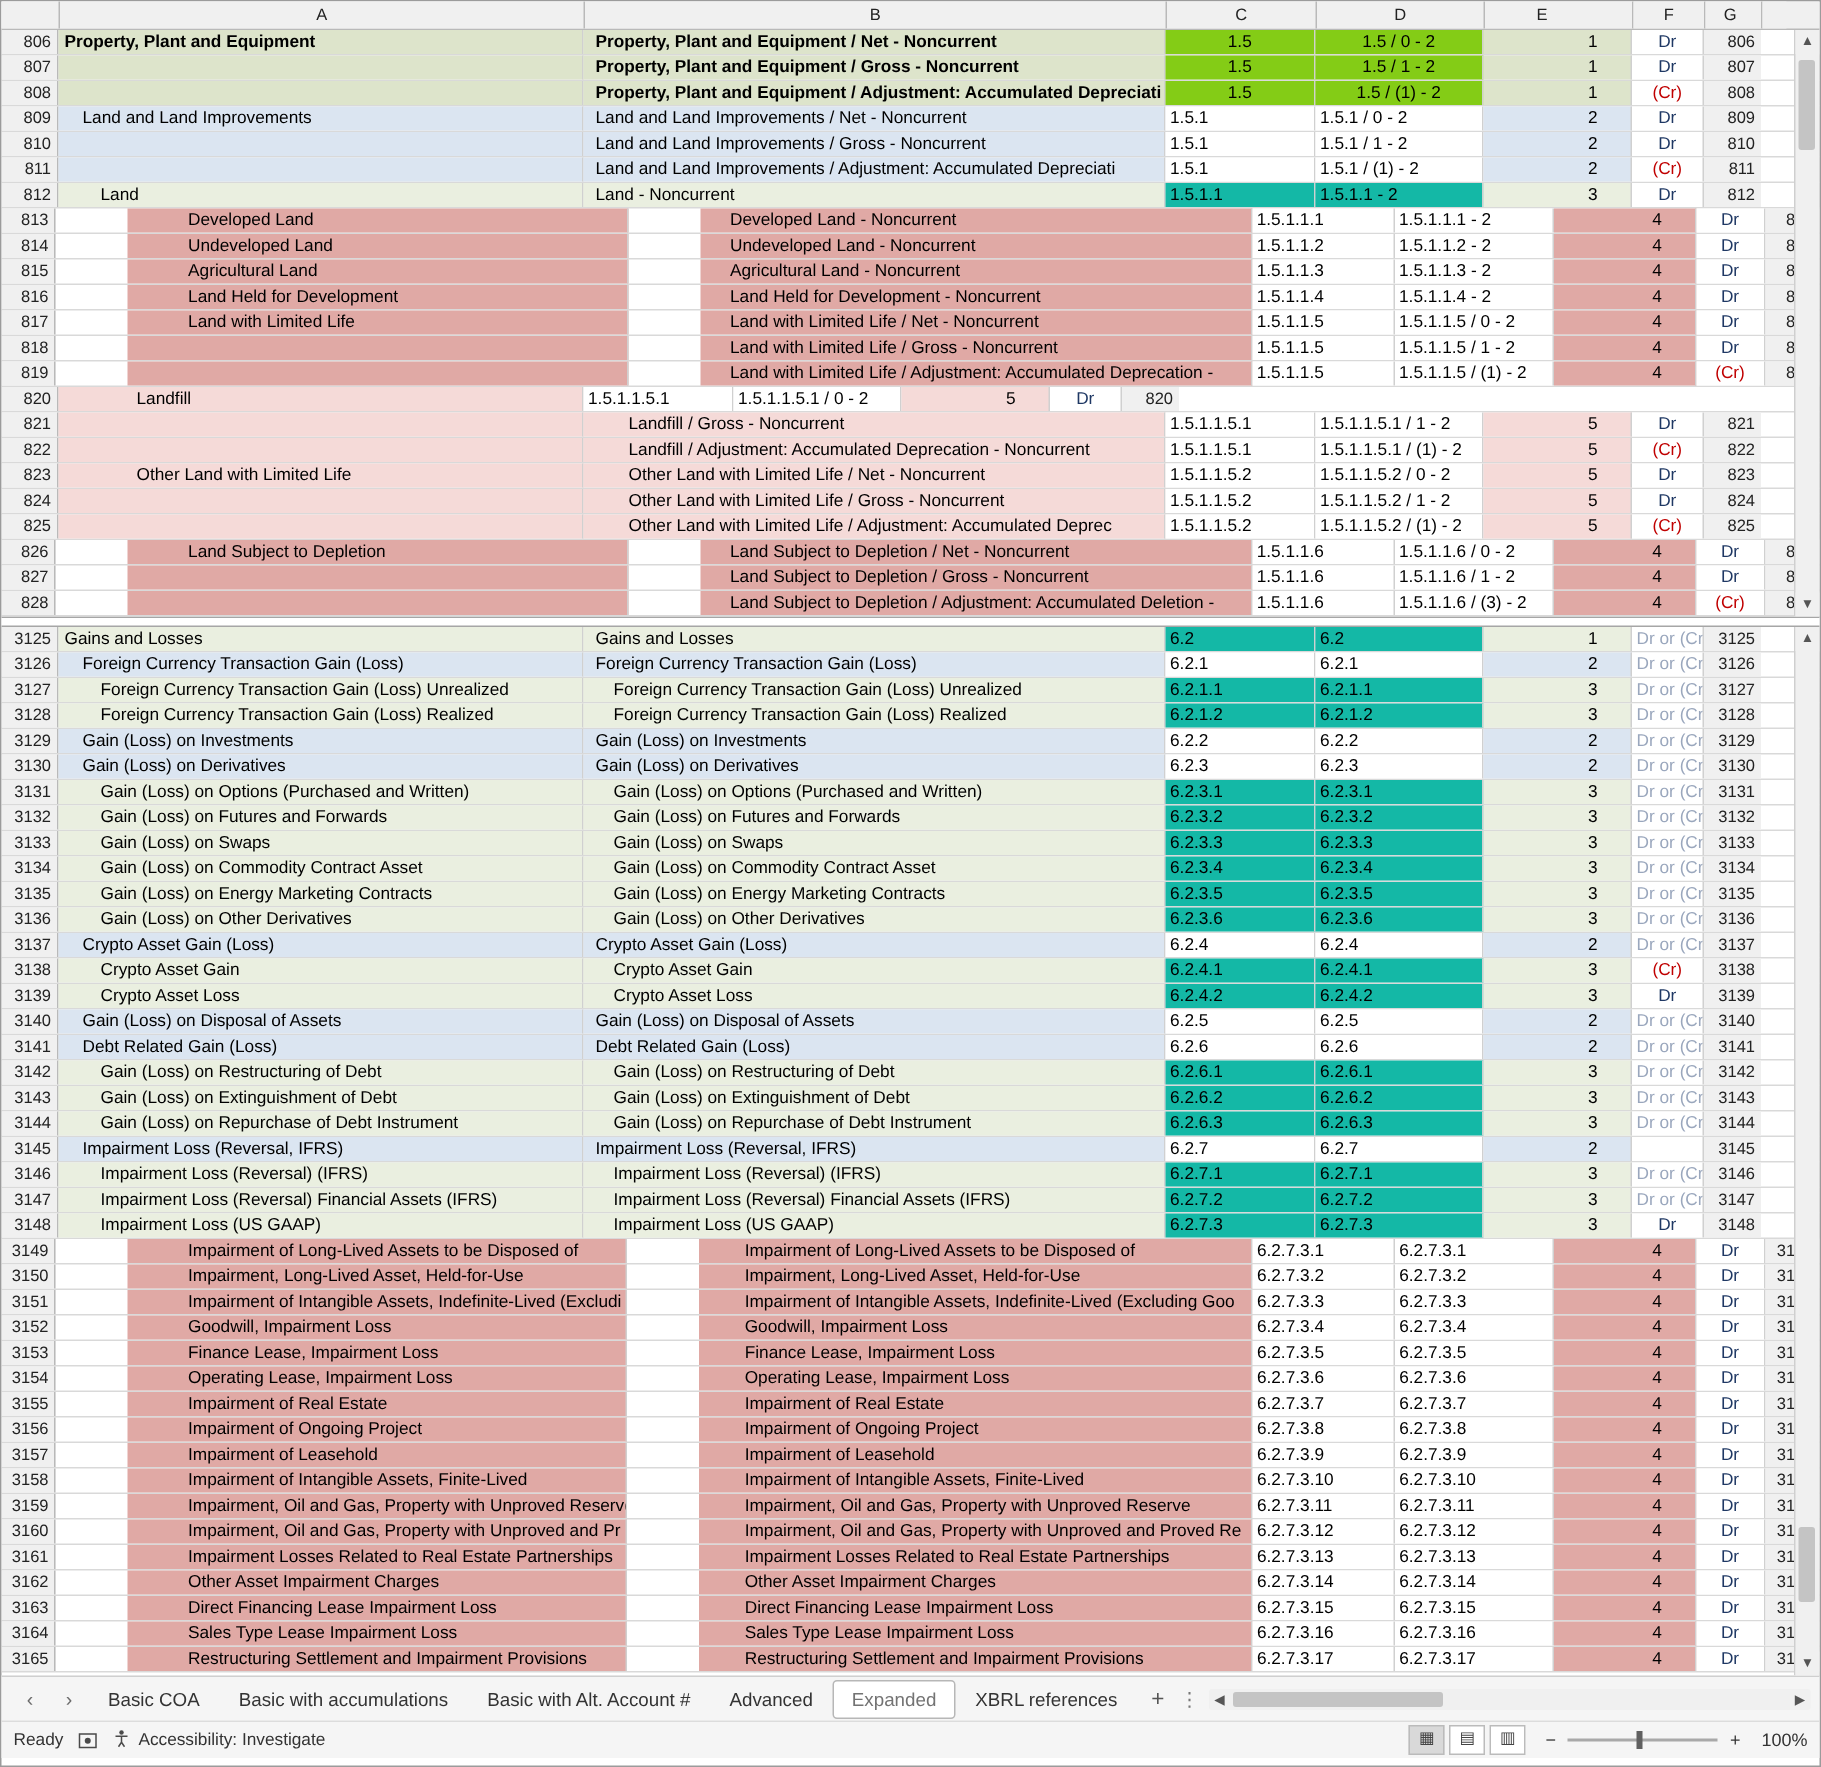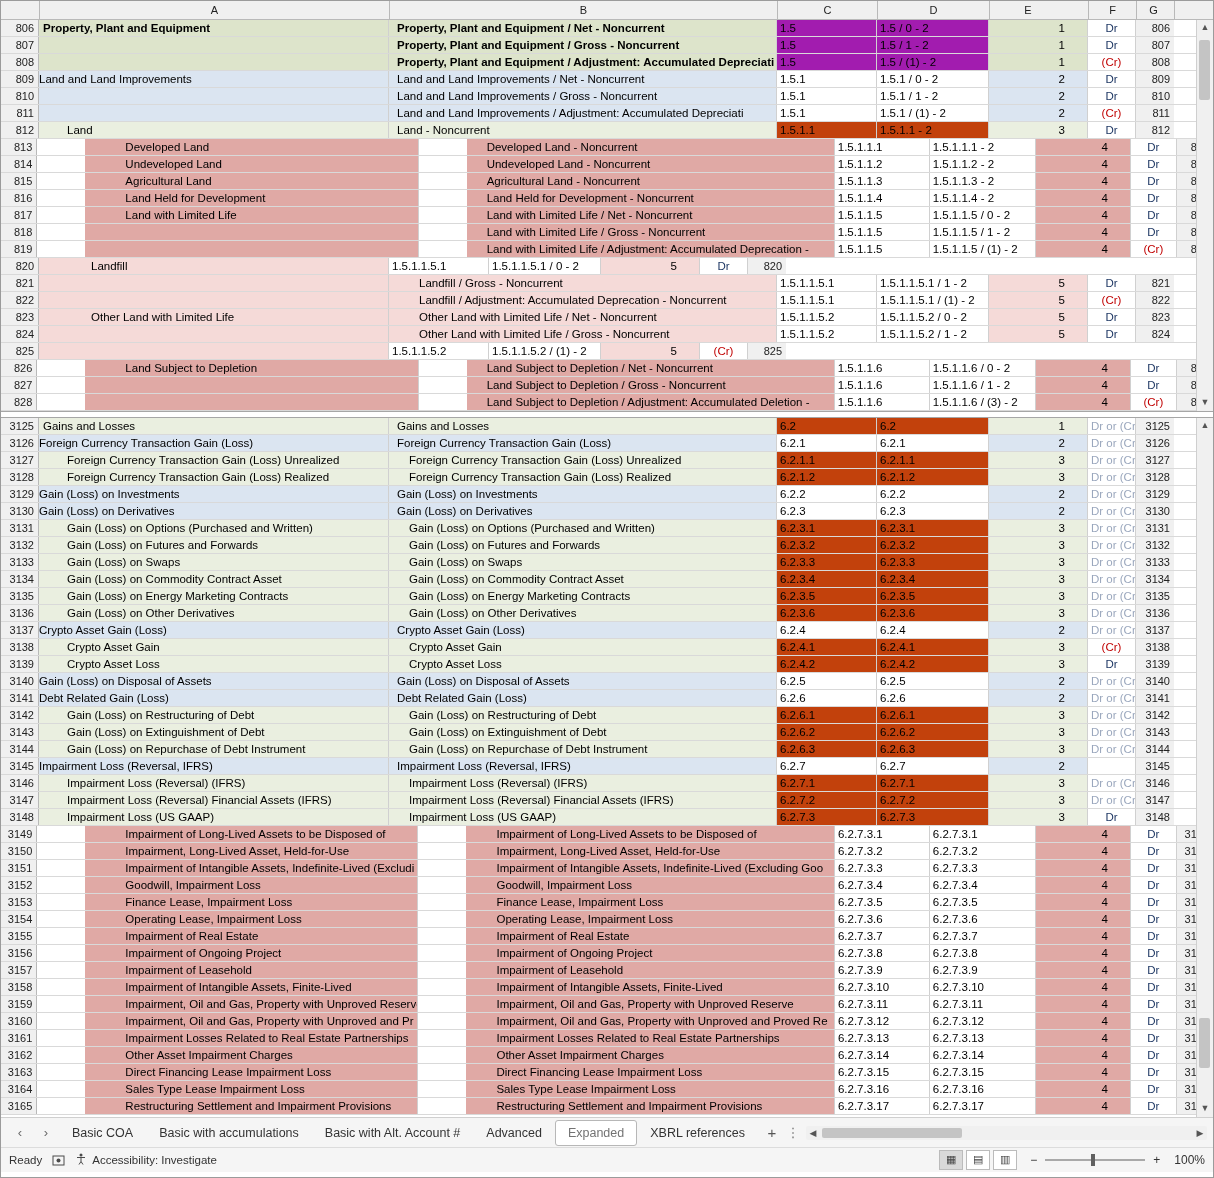"1.5" .t-green .cC,.t-green .cD { background: #a21caf -> #84cc16; text-align: none -> center }
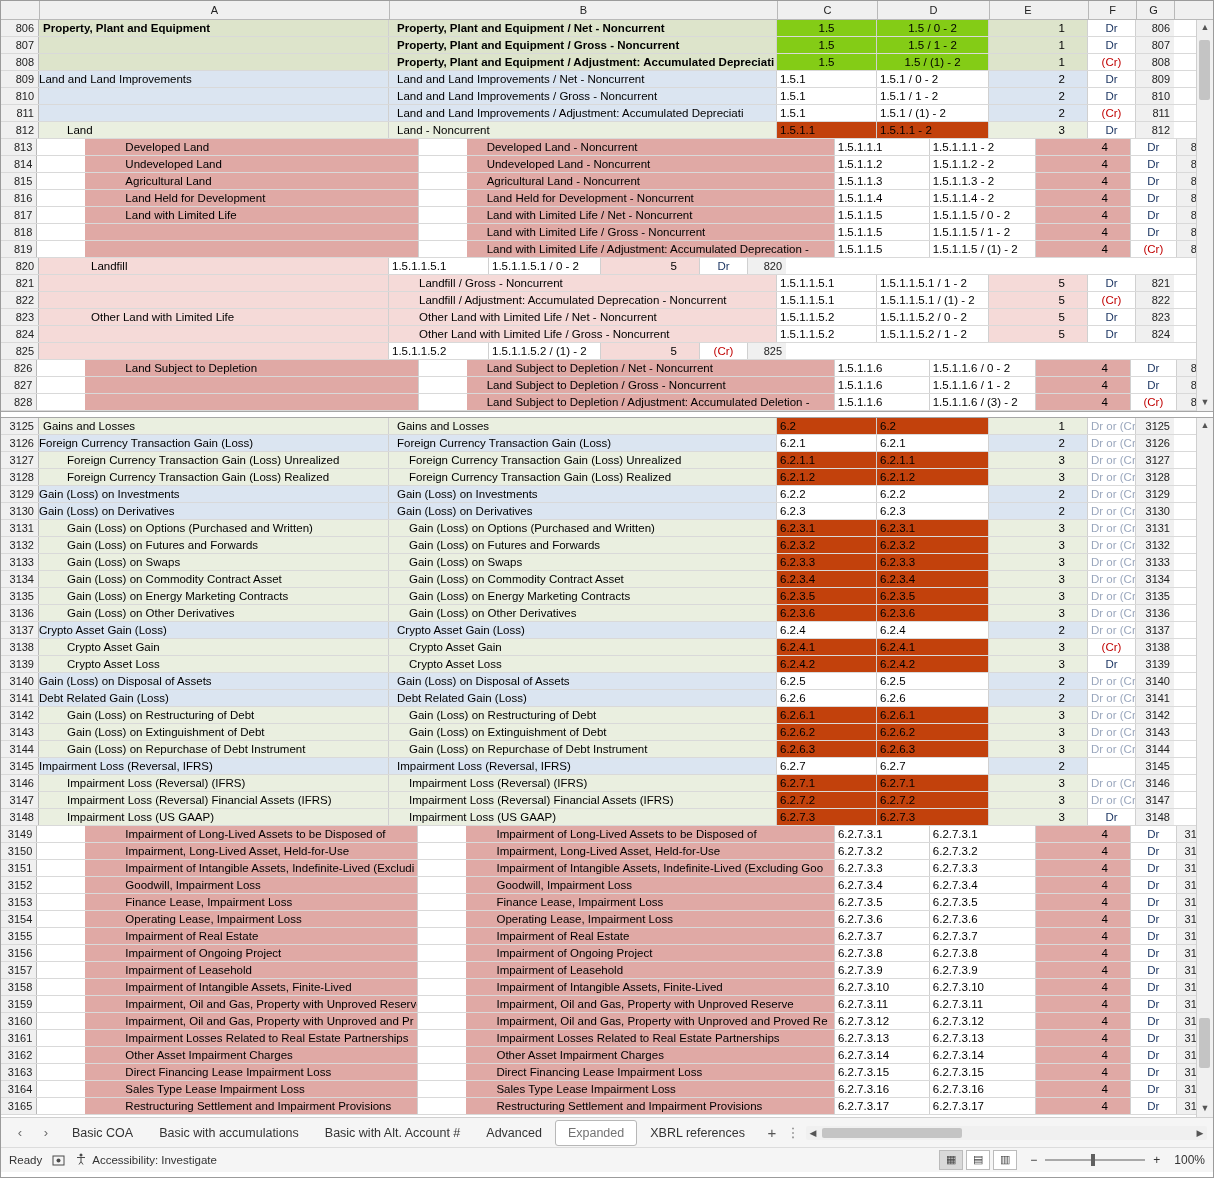"Land and Land Improvements" .i1 { padding-left: 0 -> 16px }
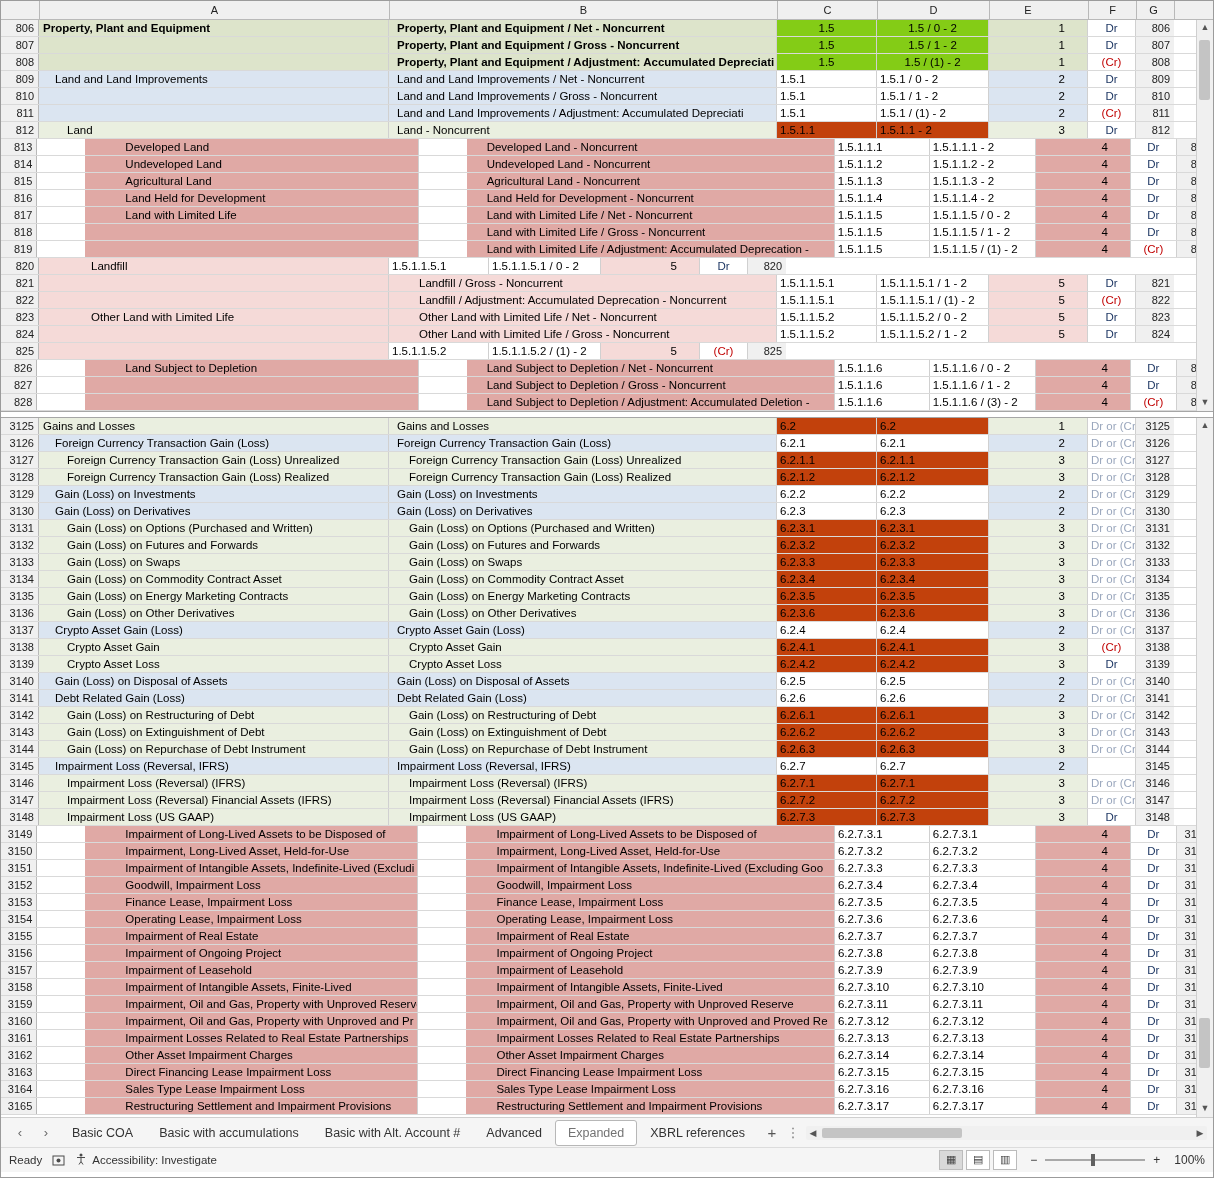"1.5.1.1" .t-lgreen .cC,.t-lgreen .cD { background: #c2410c -> #14b8a6 }
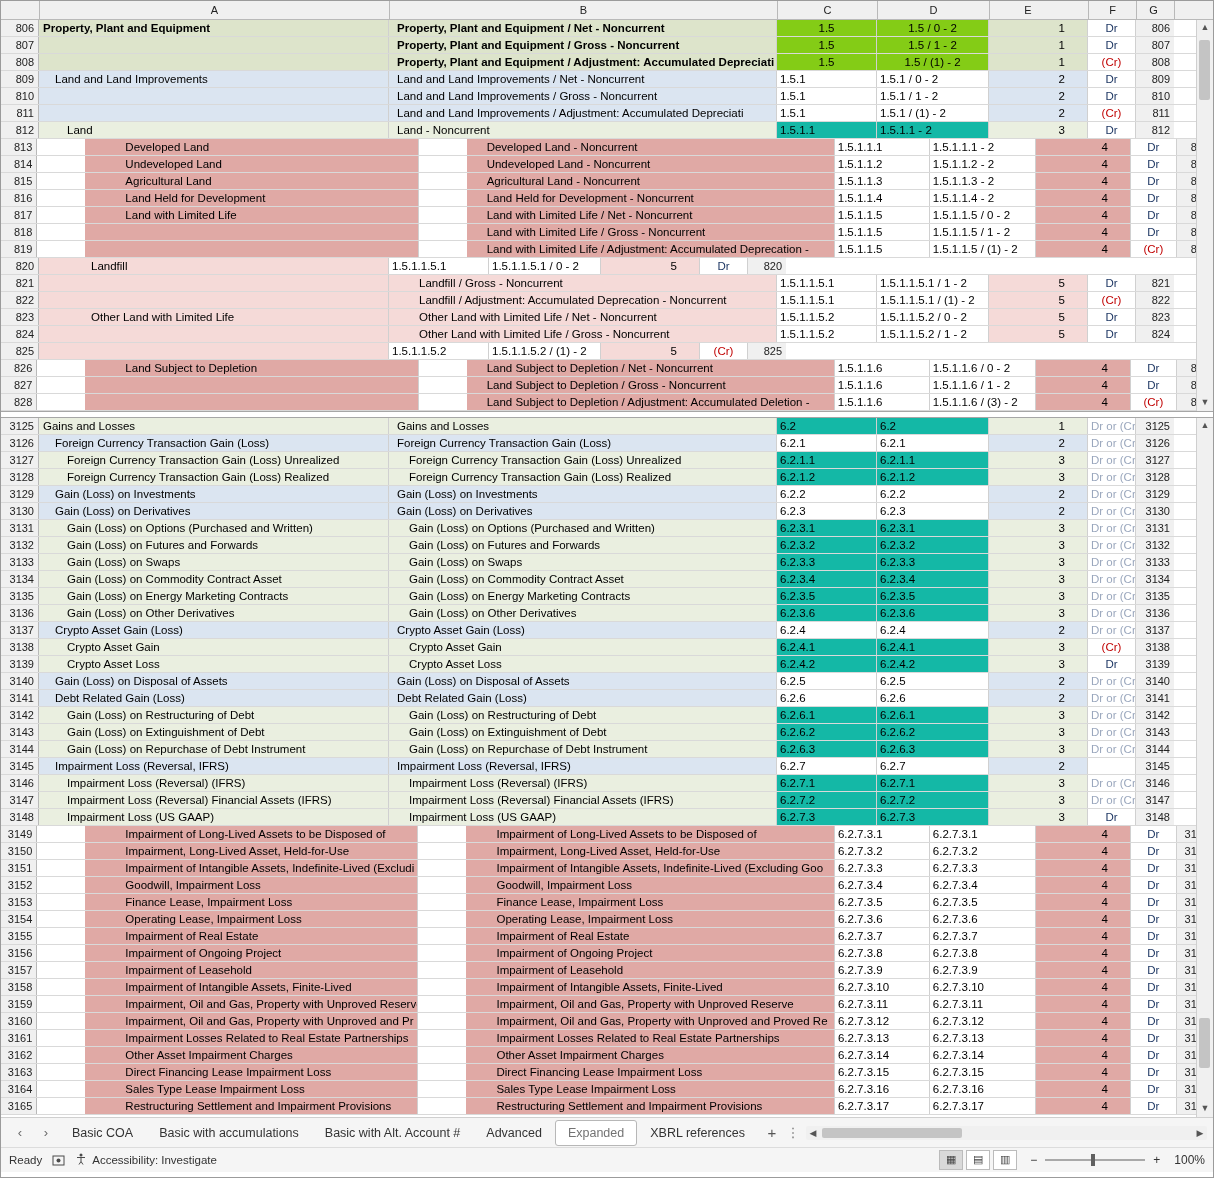"Other Land with Limited Life / Adjustment:" div.cell { html: none -> <div>Other Land with Limited Life / Adjustment: Accumulated Deprec</div> }
